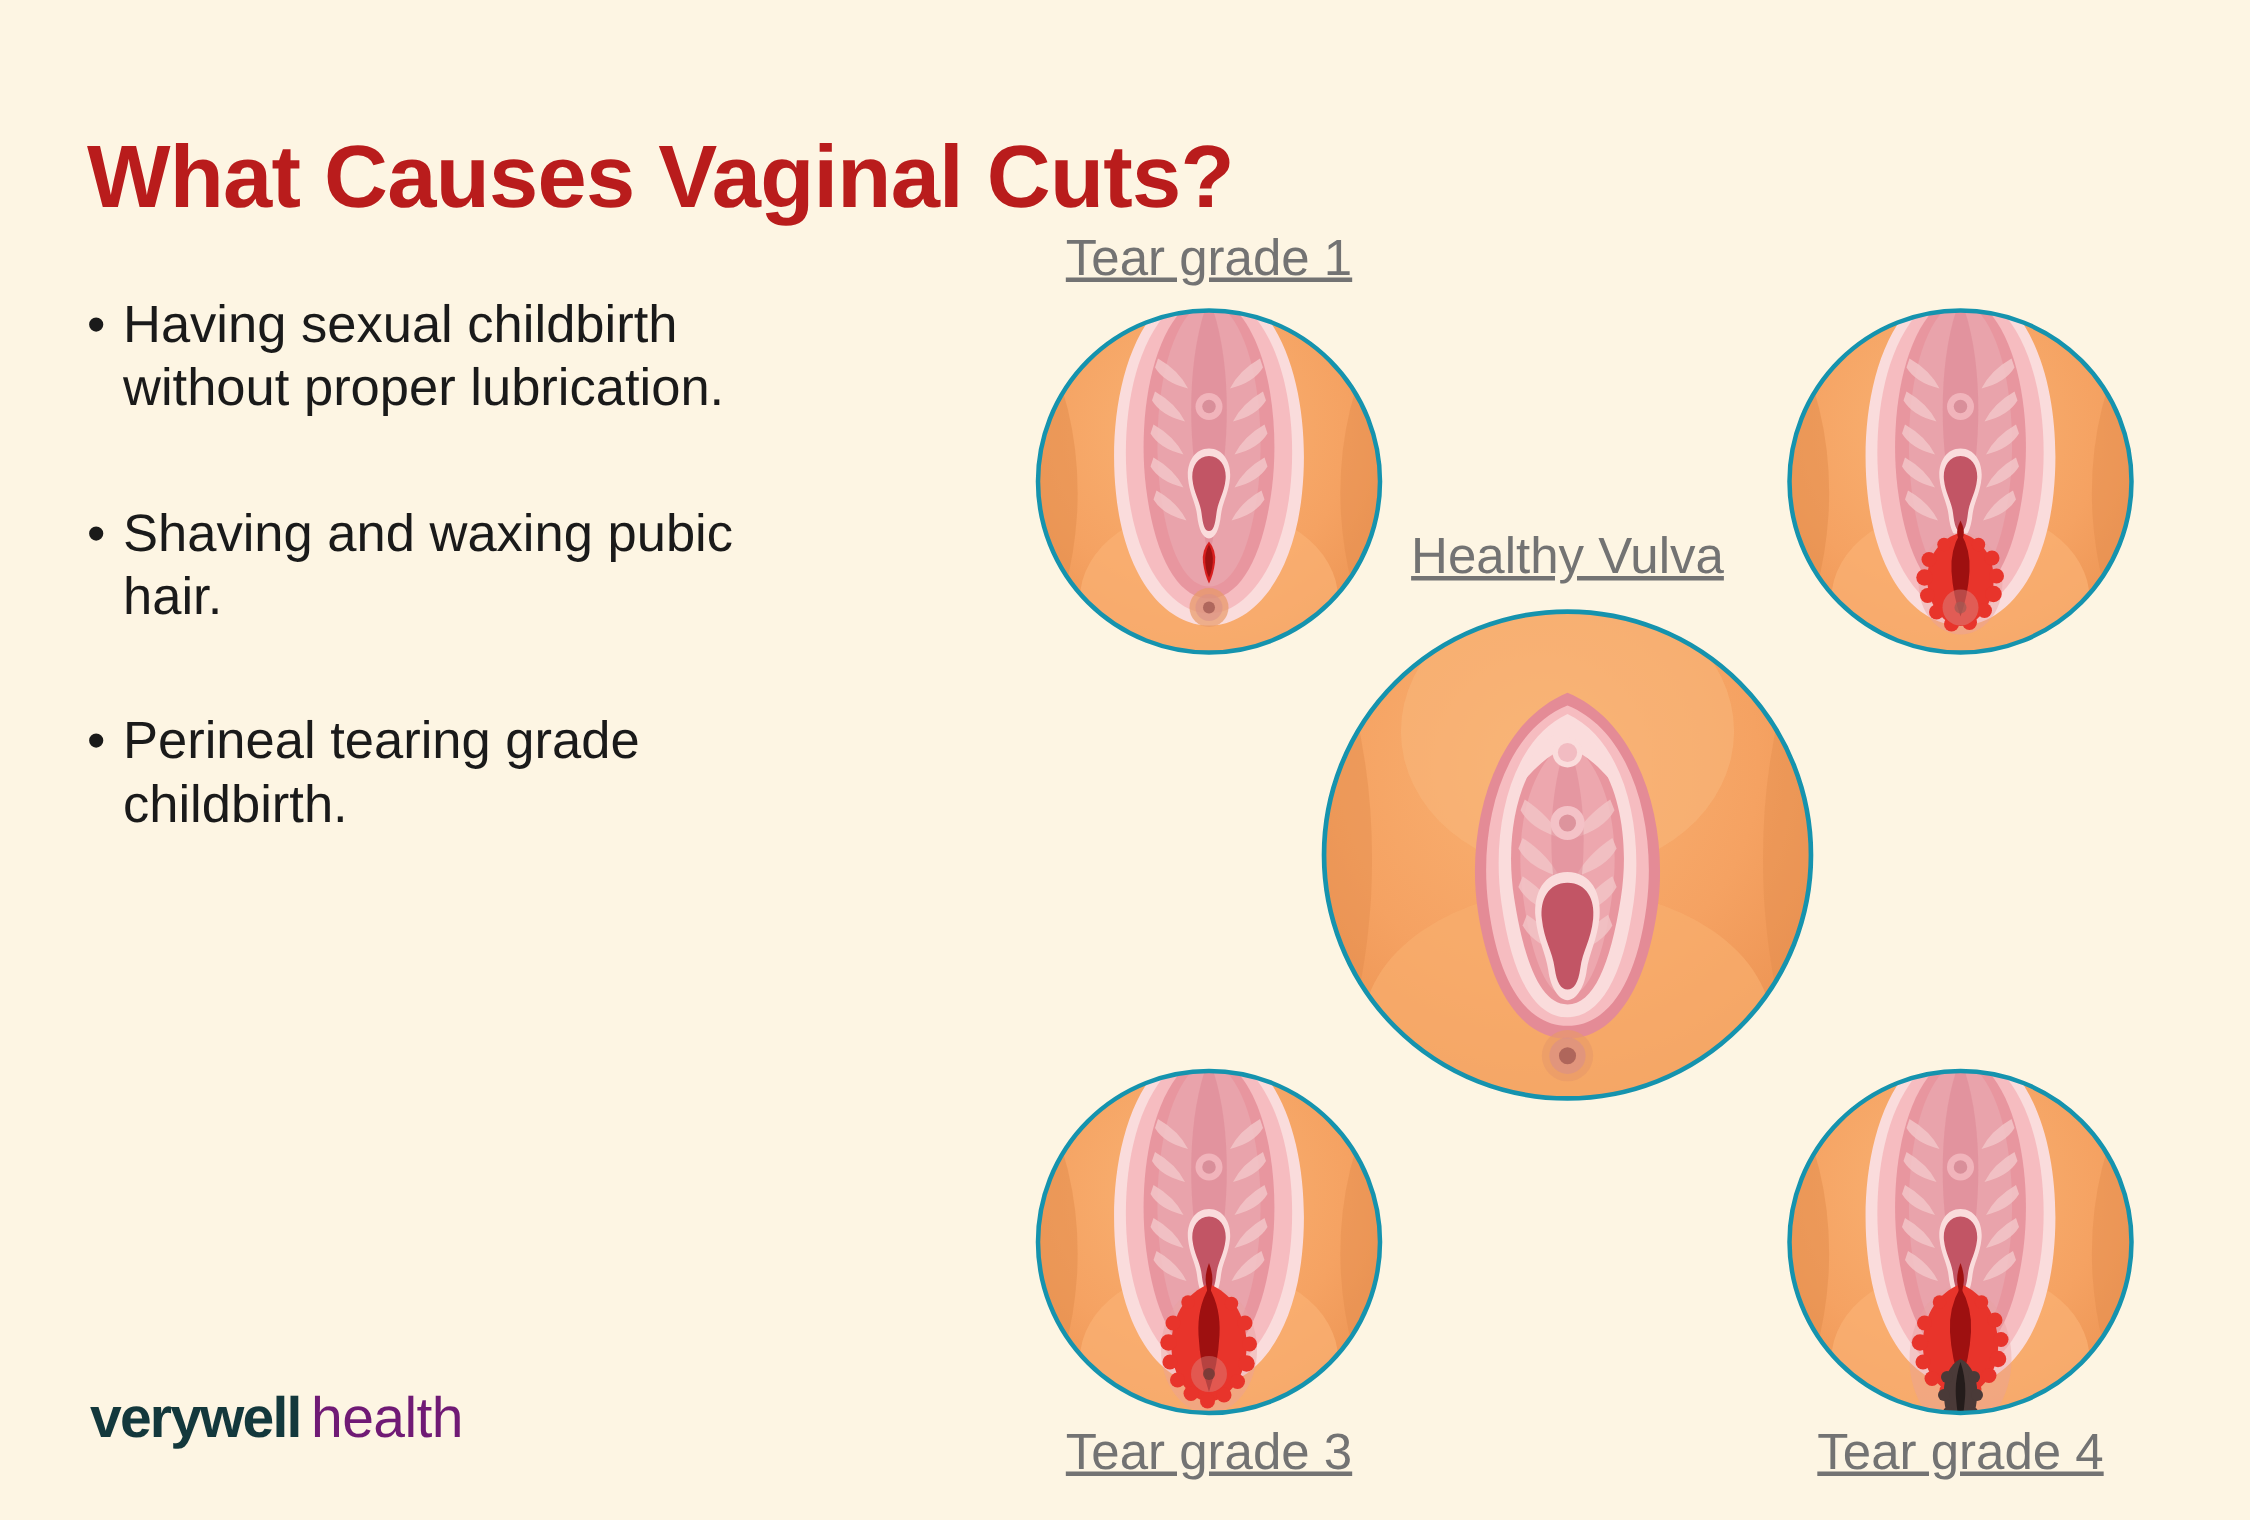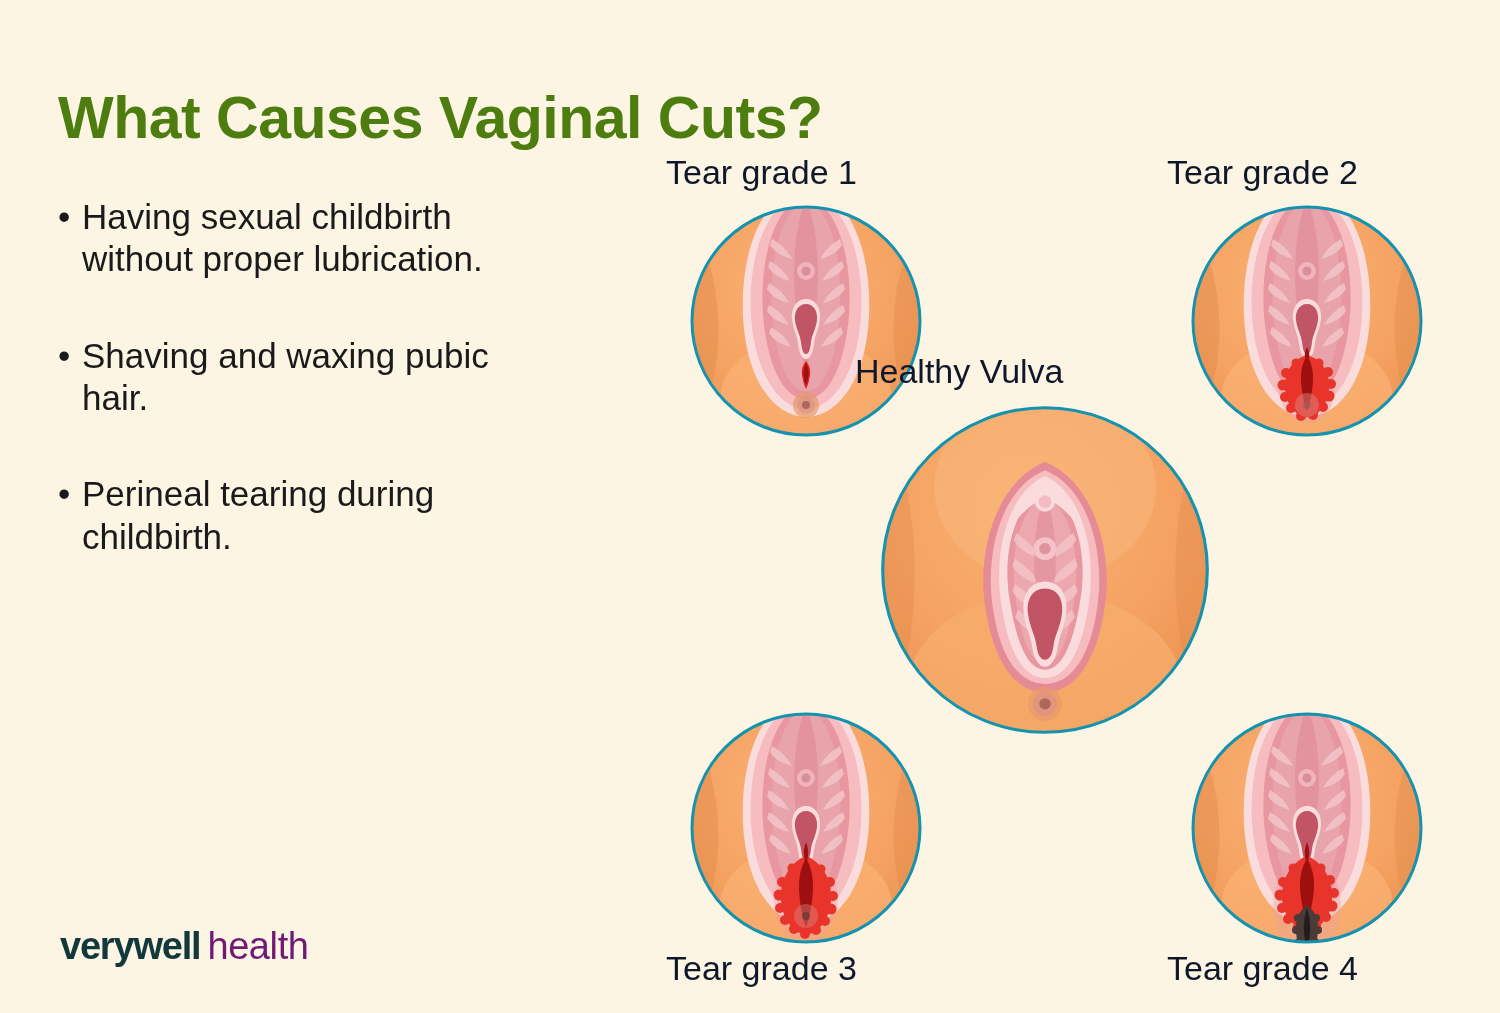"What Causes Vaginal Cuts?" #page-title { color: #4d7c0f -> #b91c1c }
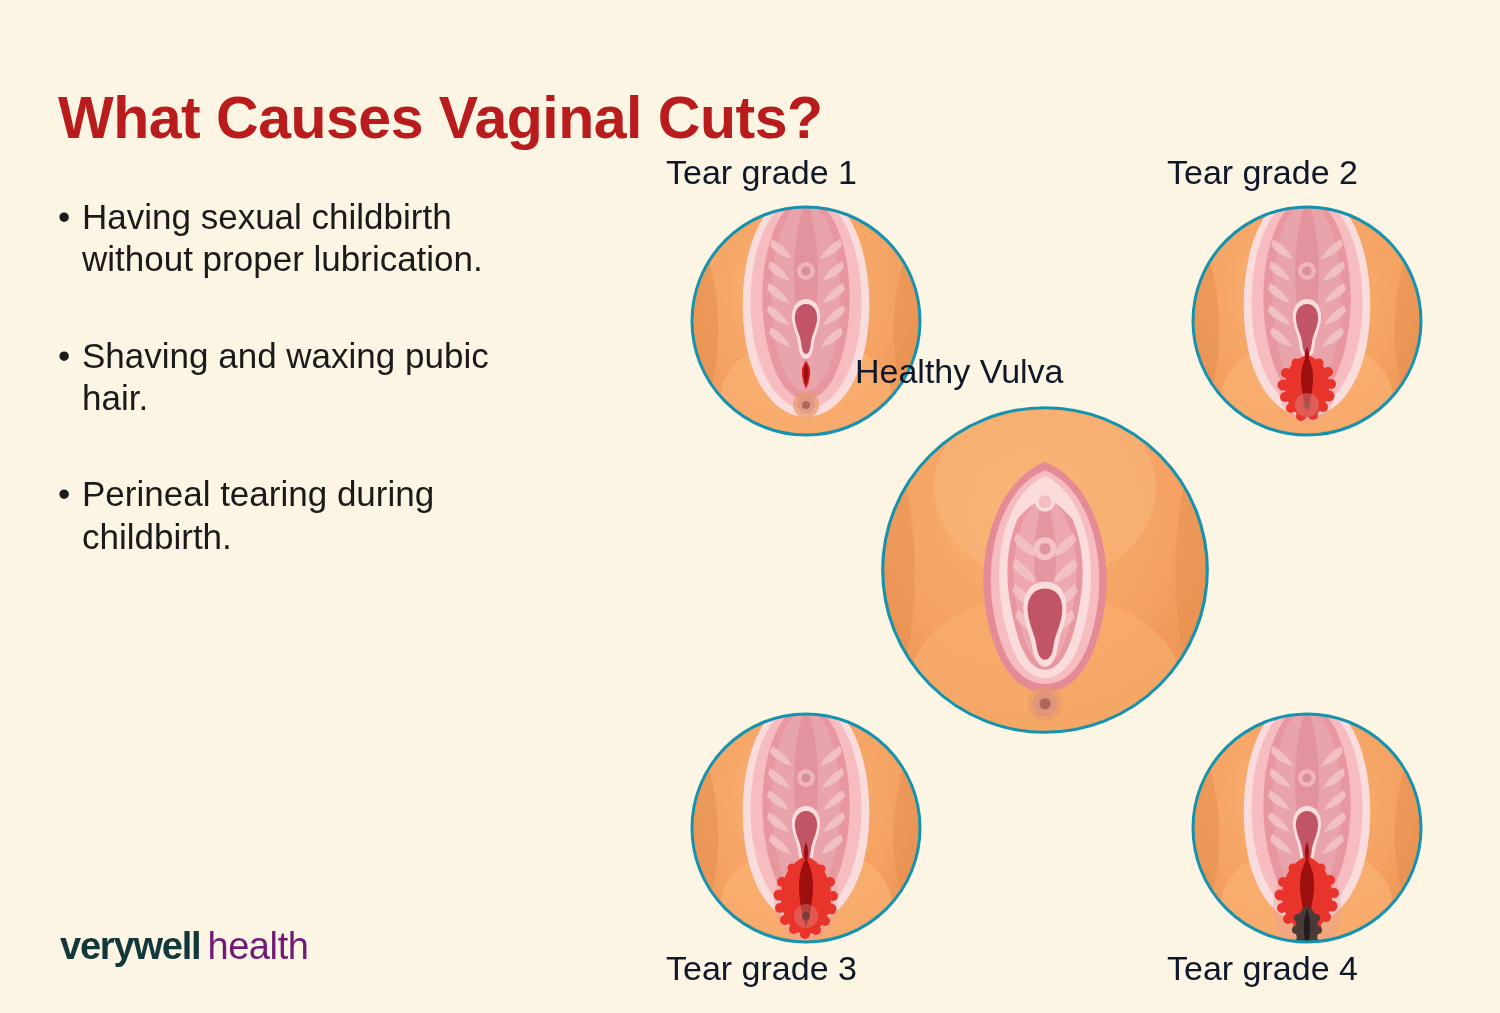"Tear grade 1" .fig-label { color: #0f172a -> #737373; text-align: left -> center; text-decoration: none -> underline }
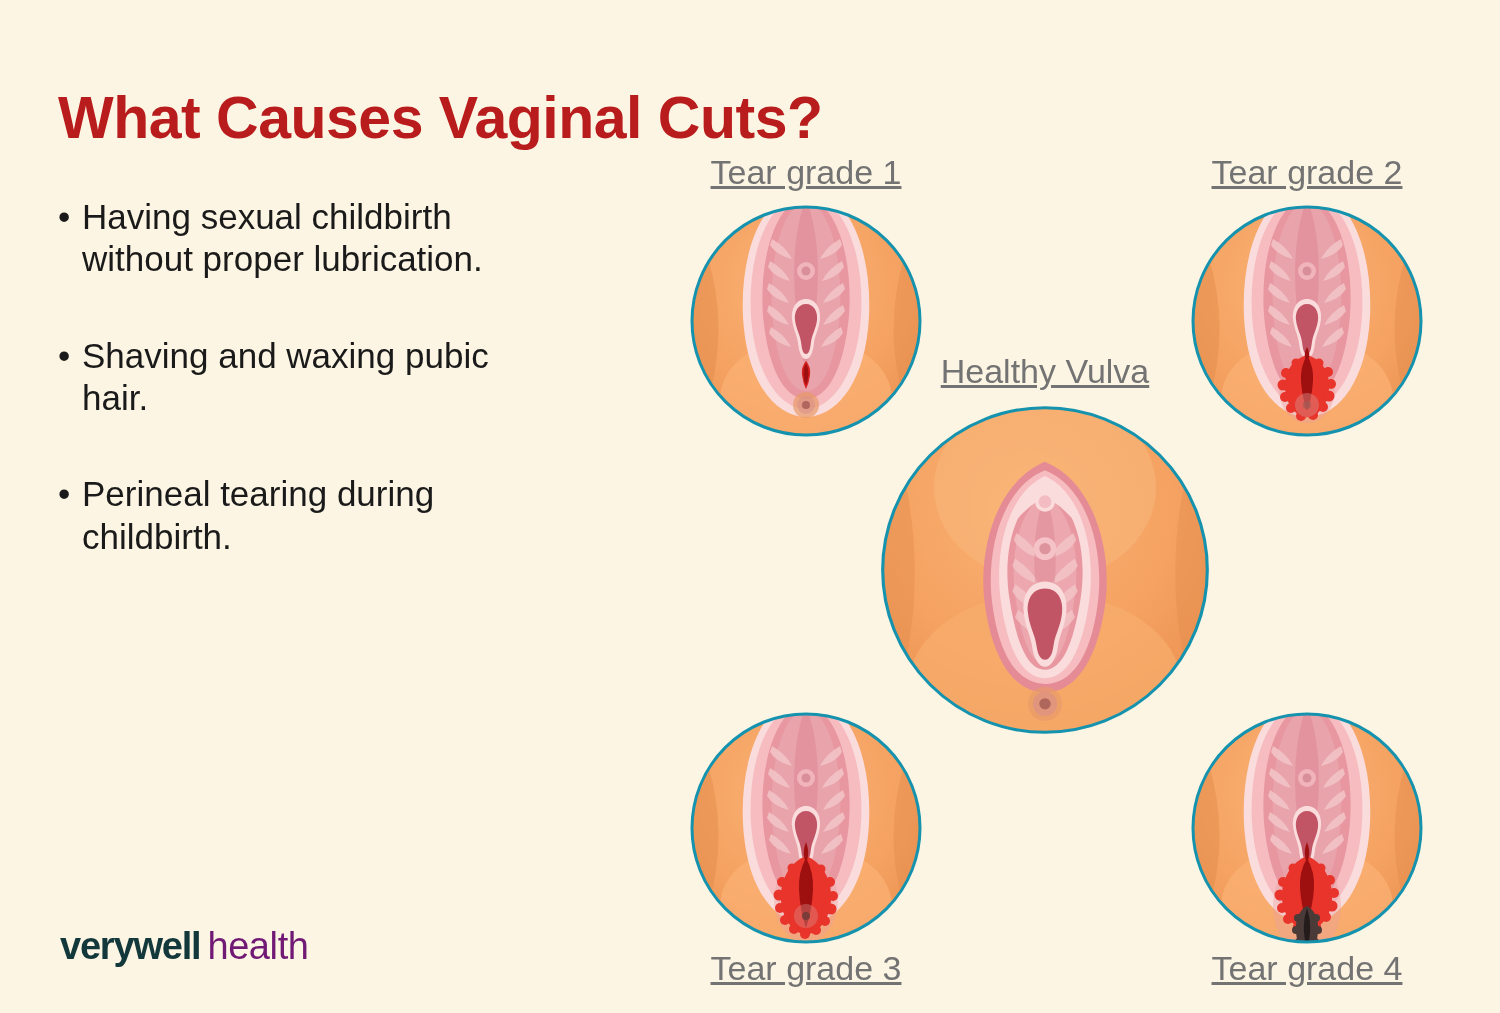"Tear grade 2" div.fig-label { html: <div>Tear grade 2</div> -> none }
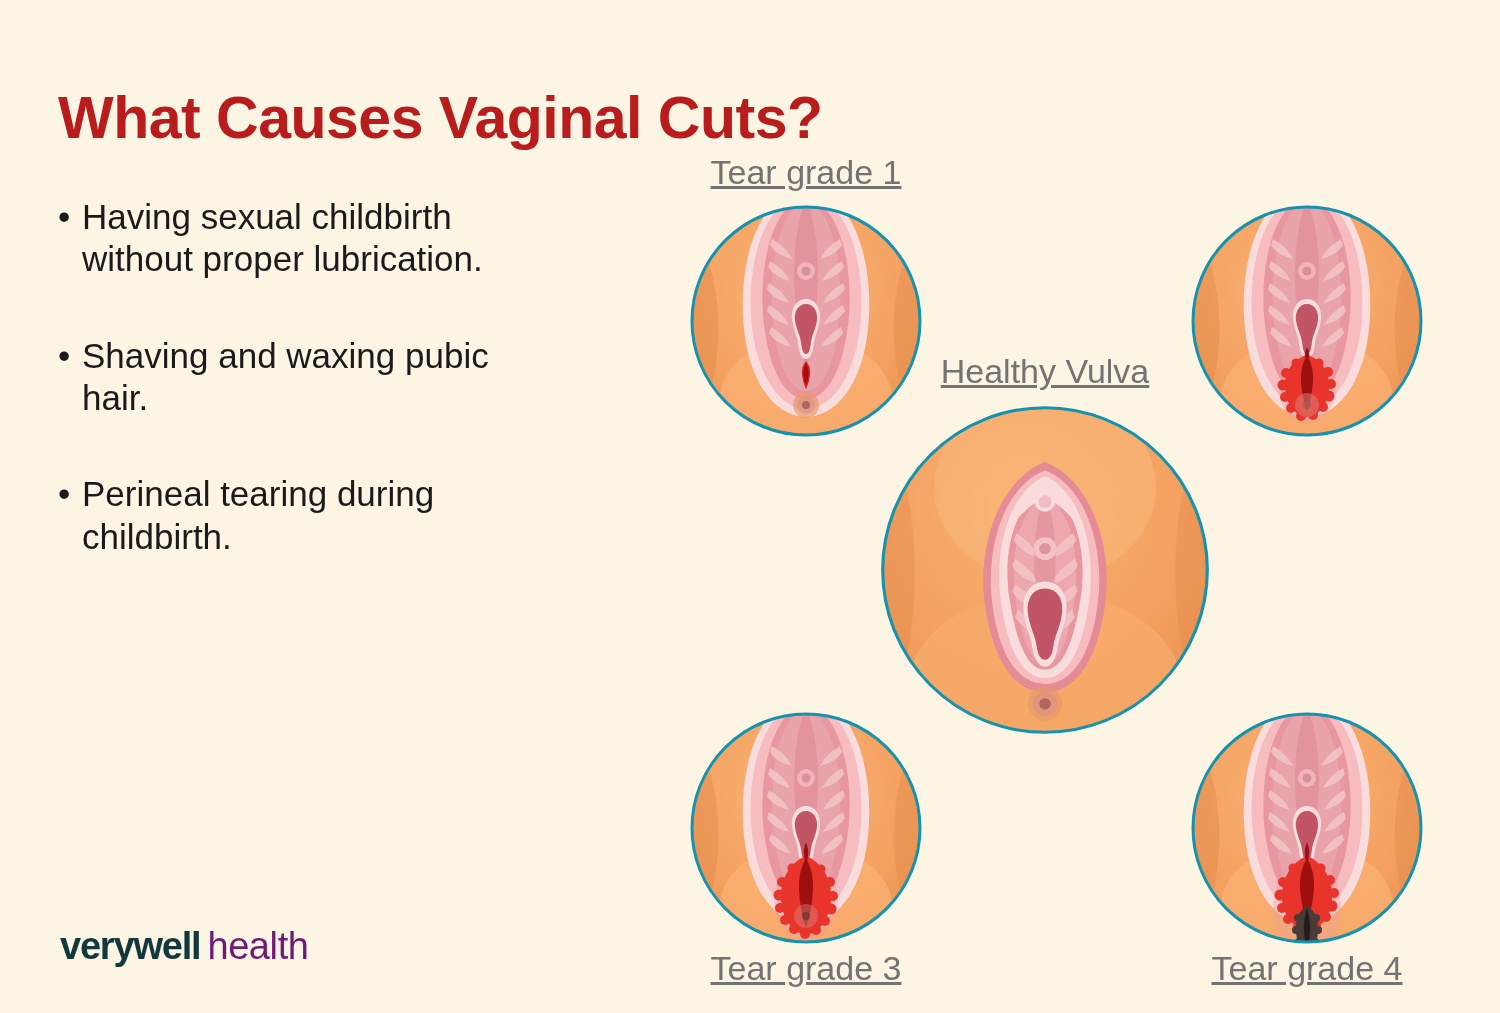"Perineal tearing during childbirth." span.cause-text { text: during -> grade }
